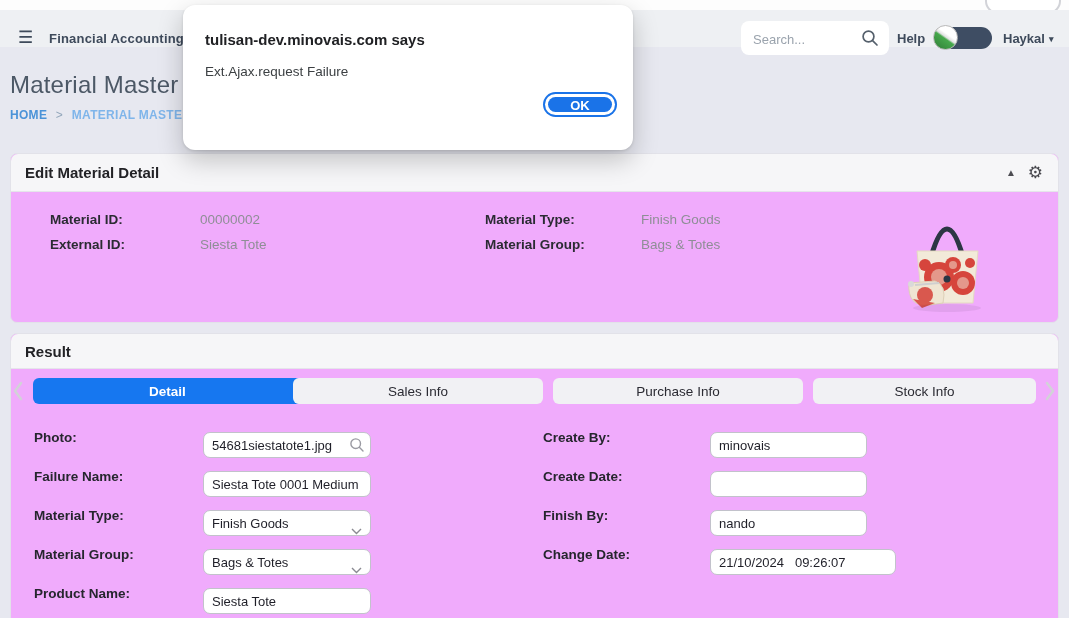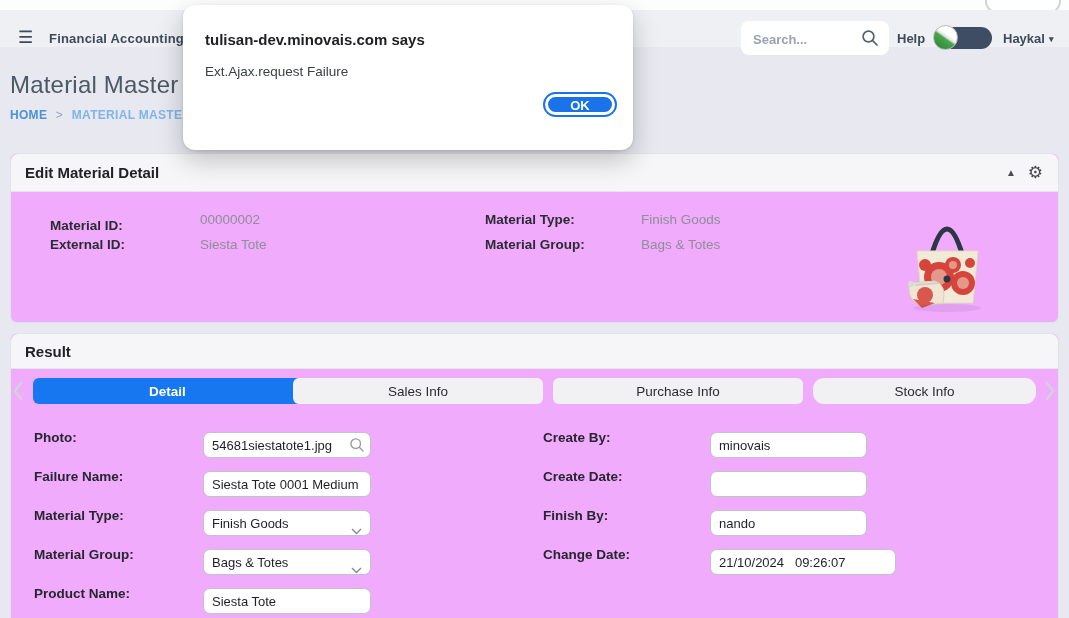"Search..." #searchbox input { font-weight: bold -> none }
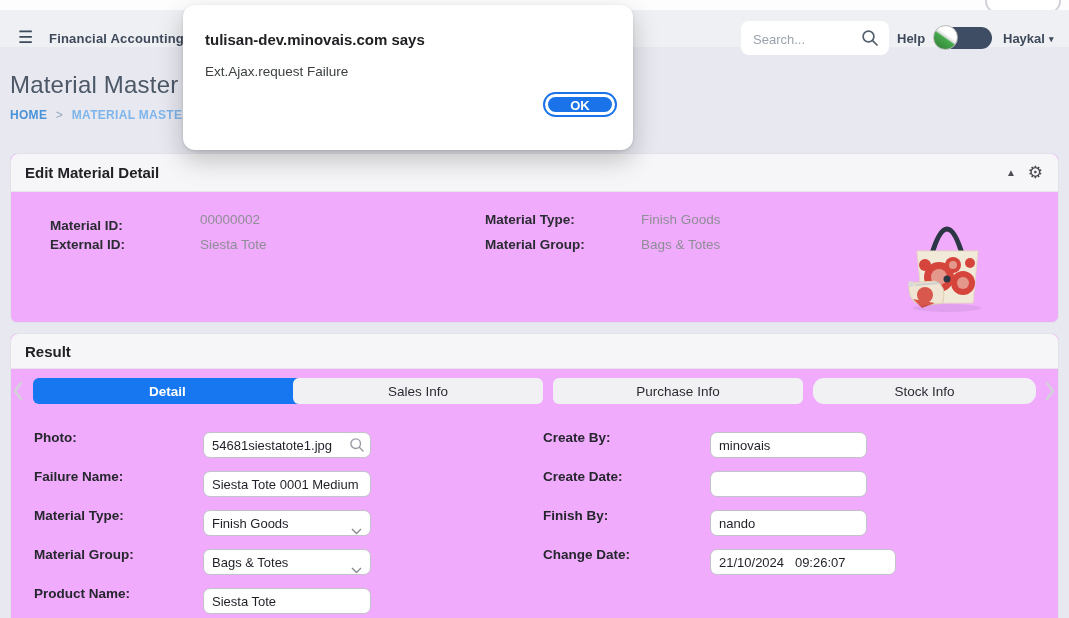"Material ID:" div.abs { margin-top: 6px -> none }
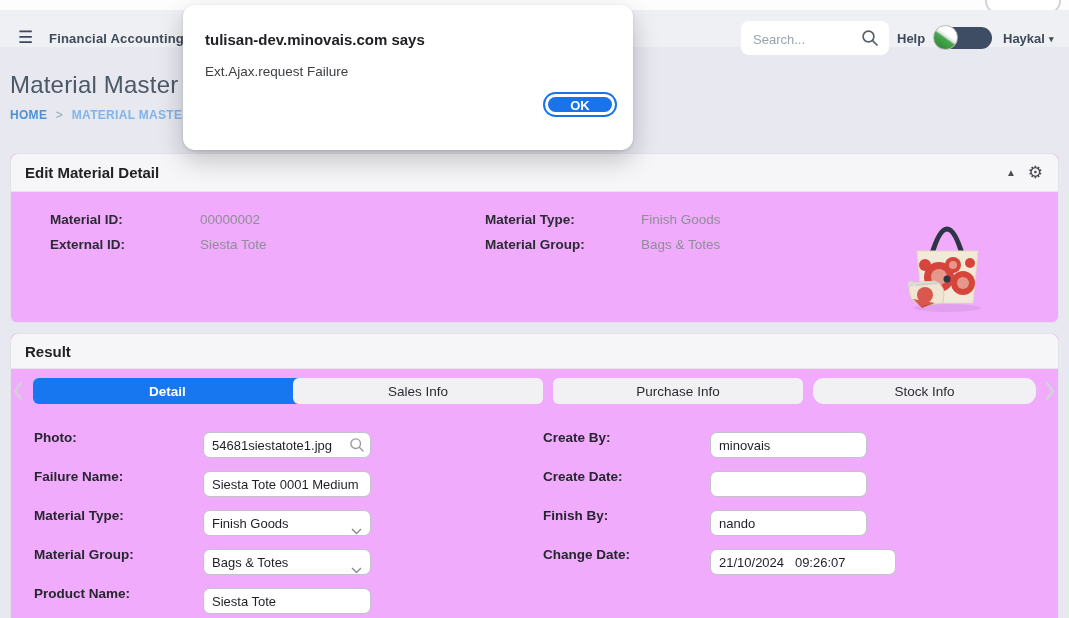"Stock Info" div.tab { border-radius: 11px -> none }
